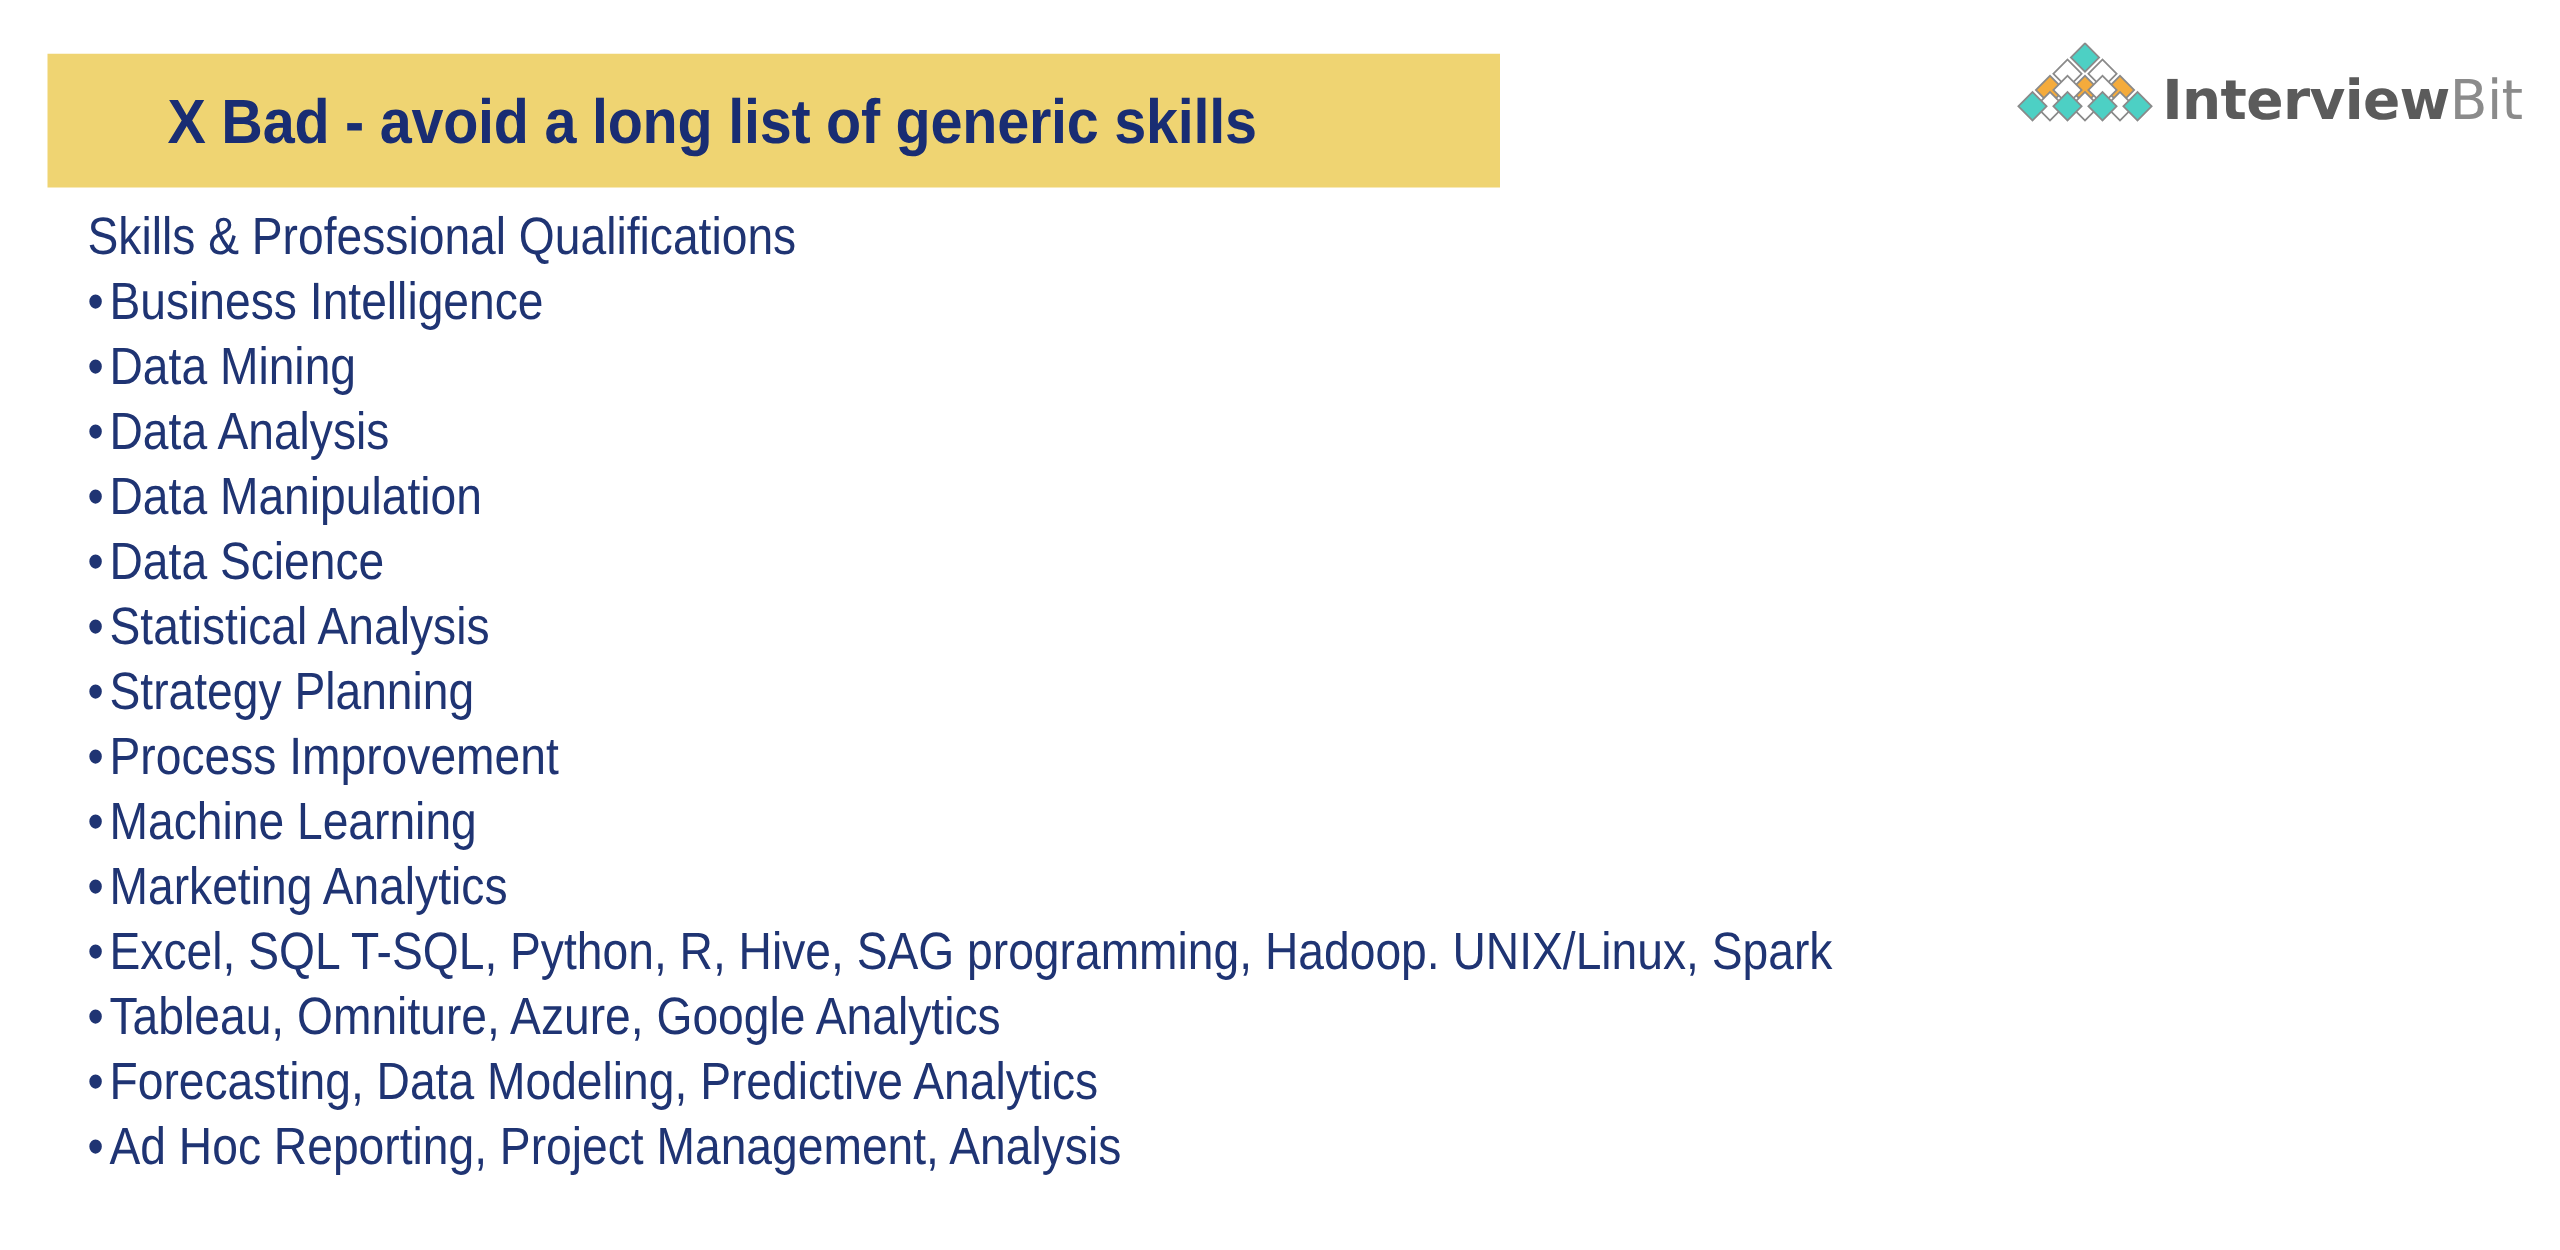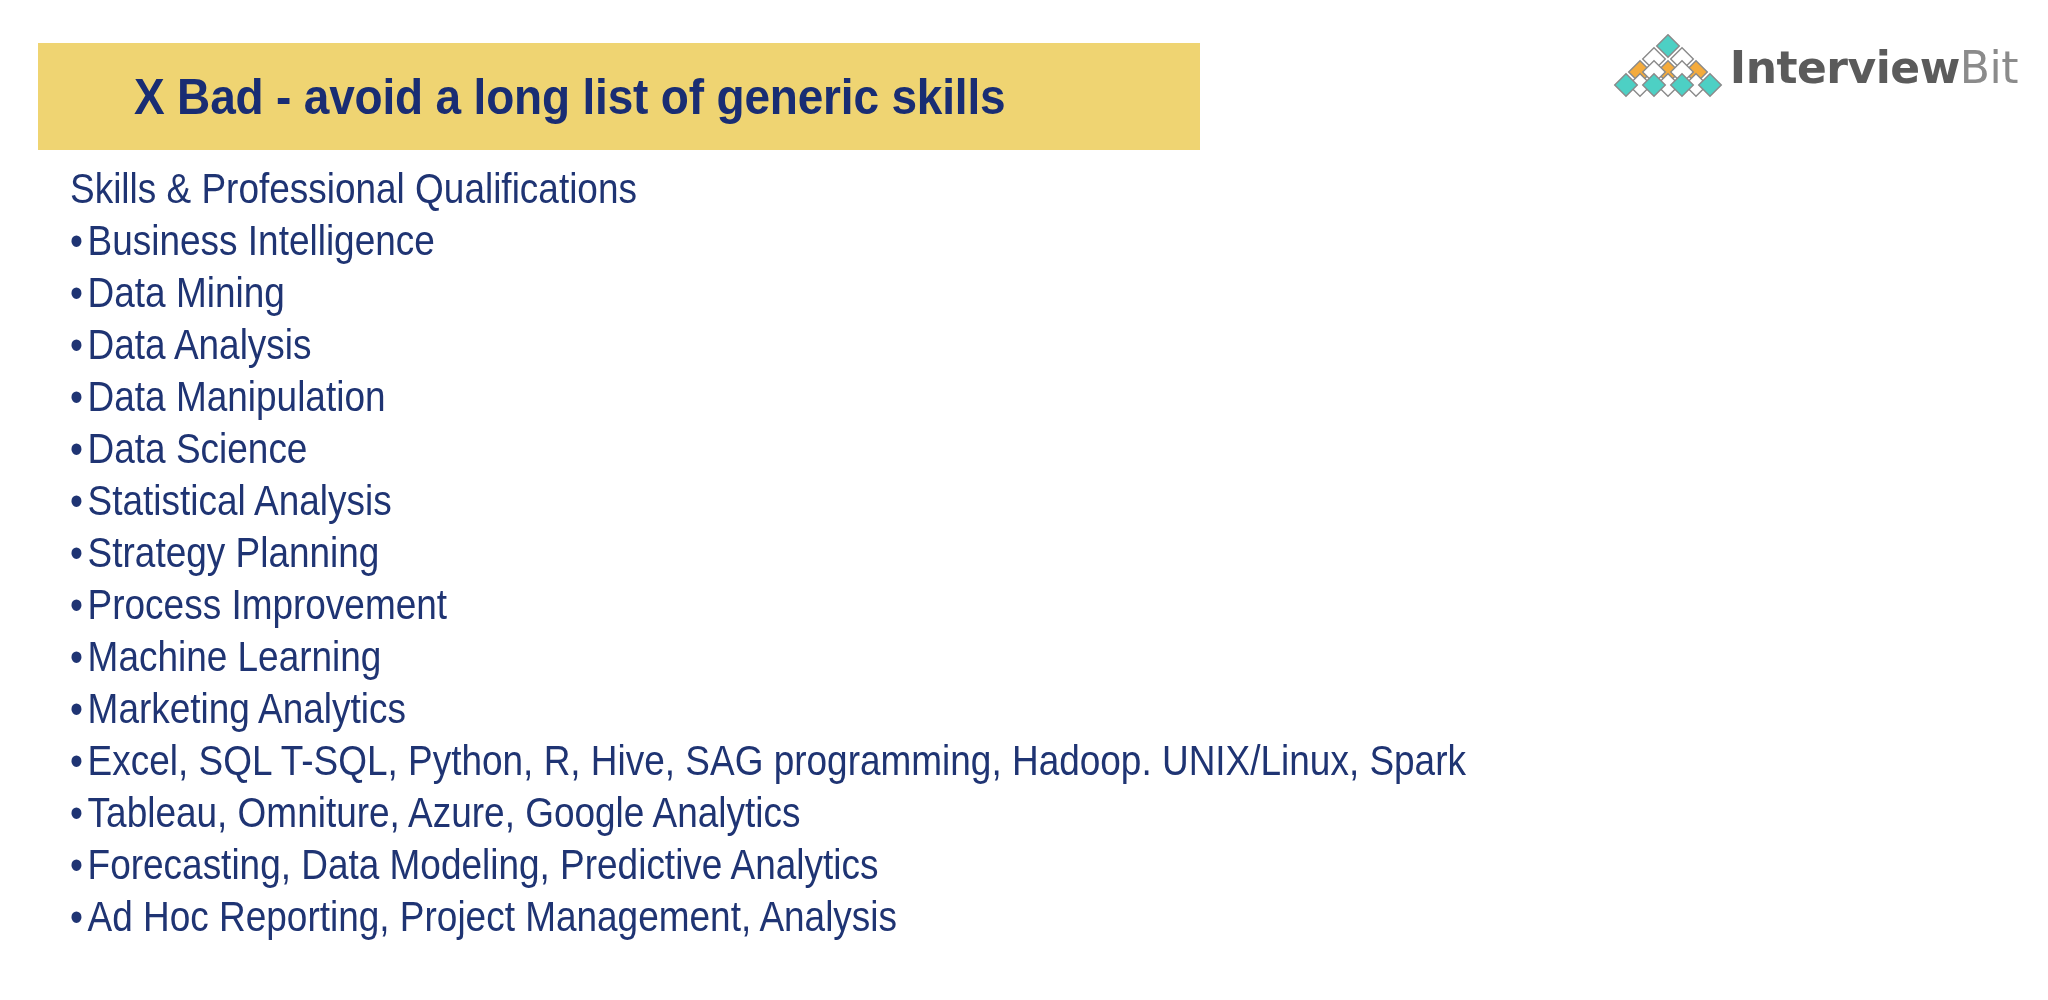"InterviewBit" .logo { align-items: center -> flex-end }
